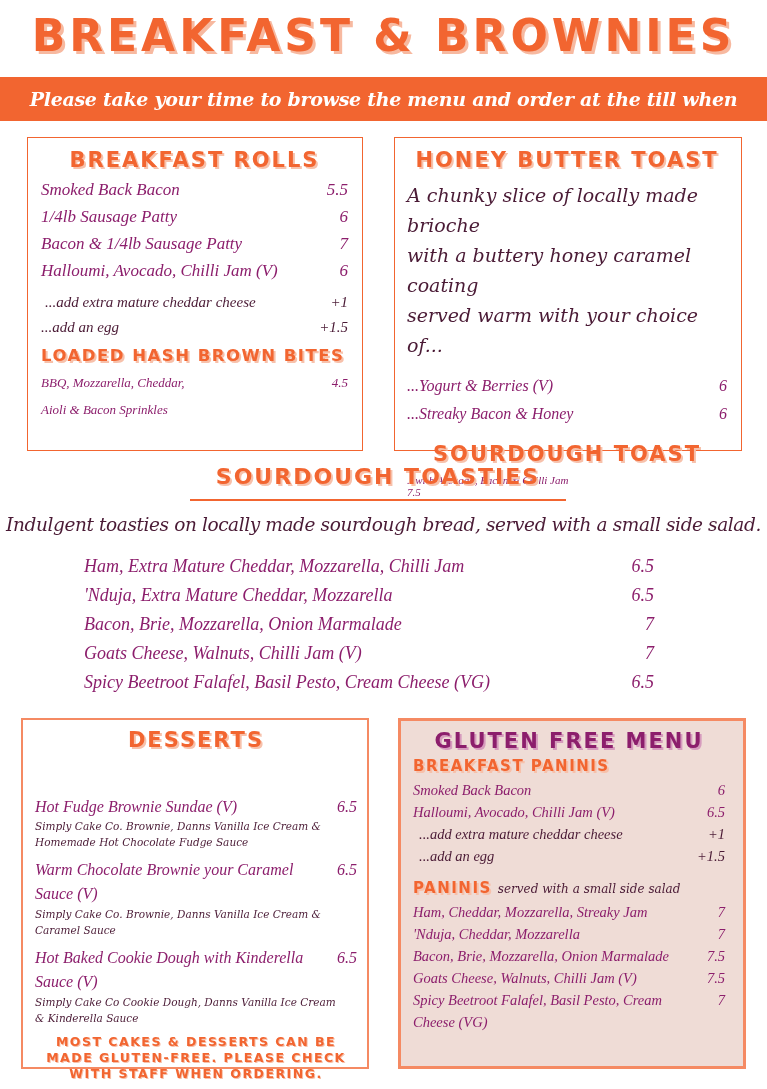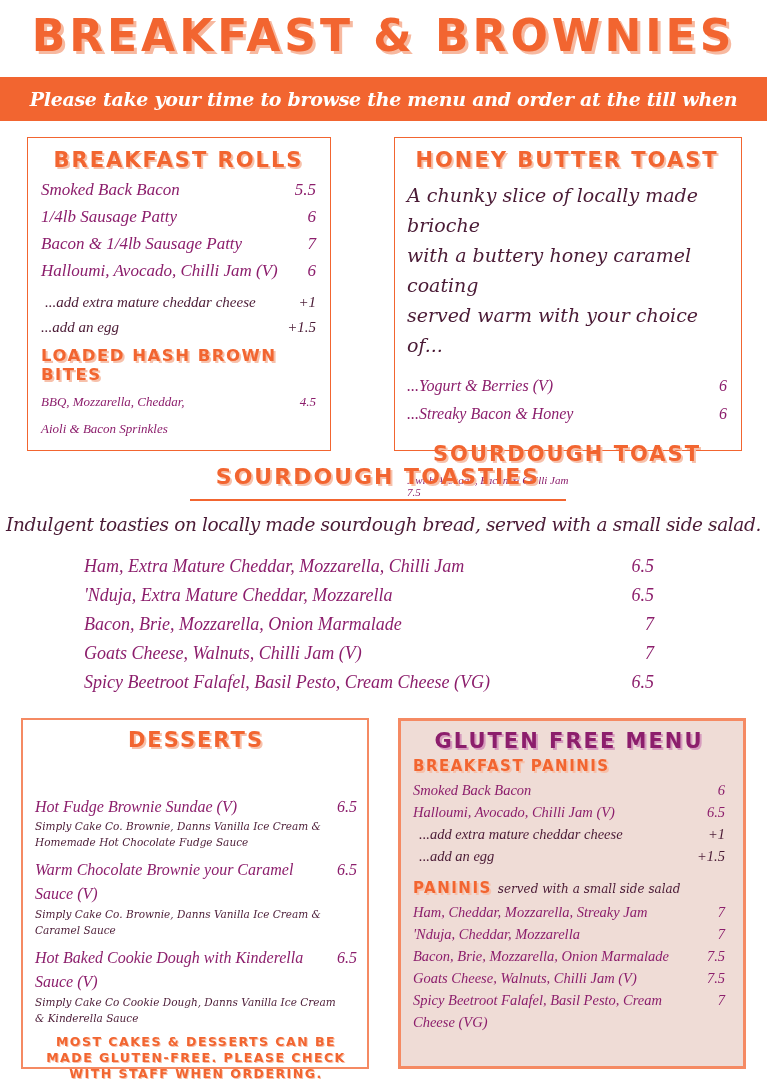"BREAKFAST ROLLS" div.box { width: 304px -> 336px }
